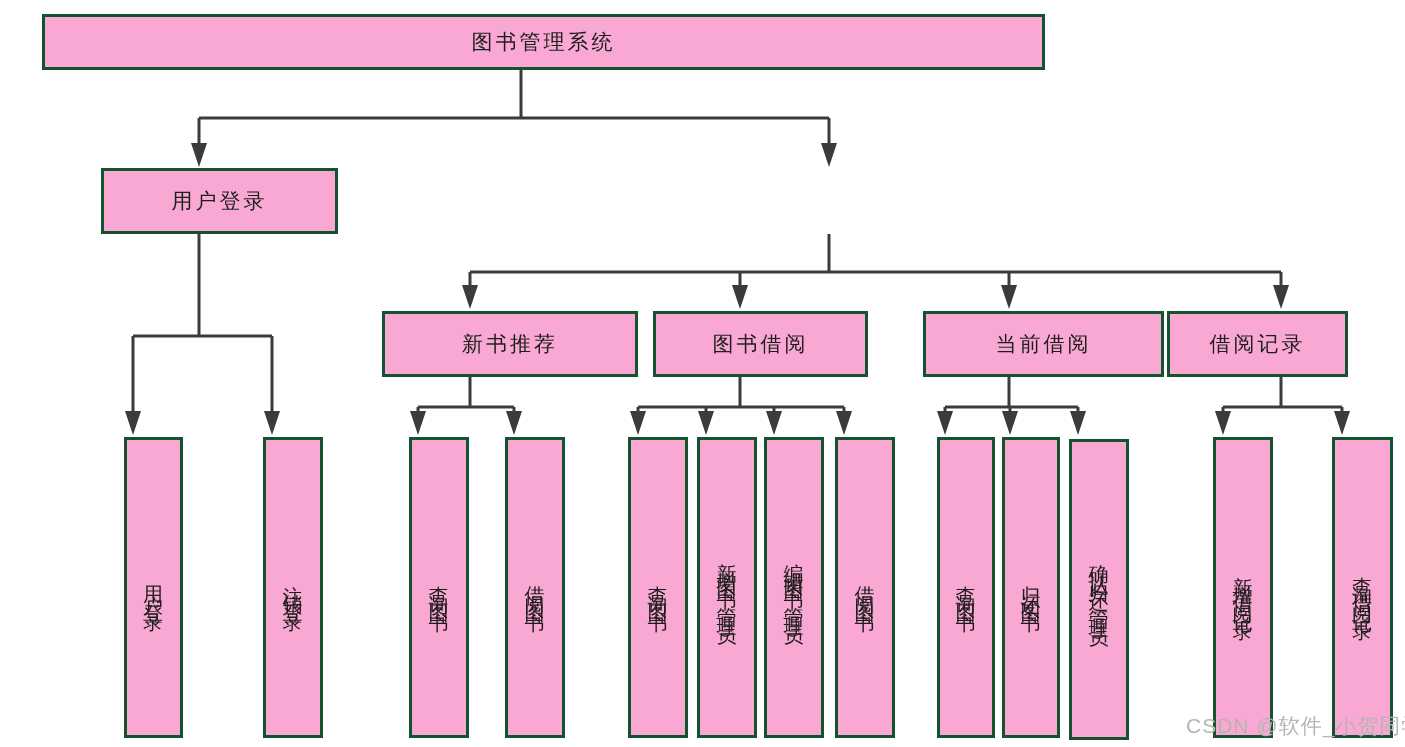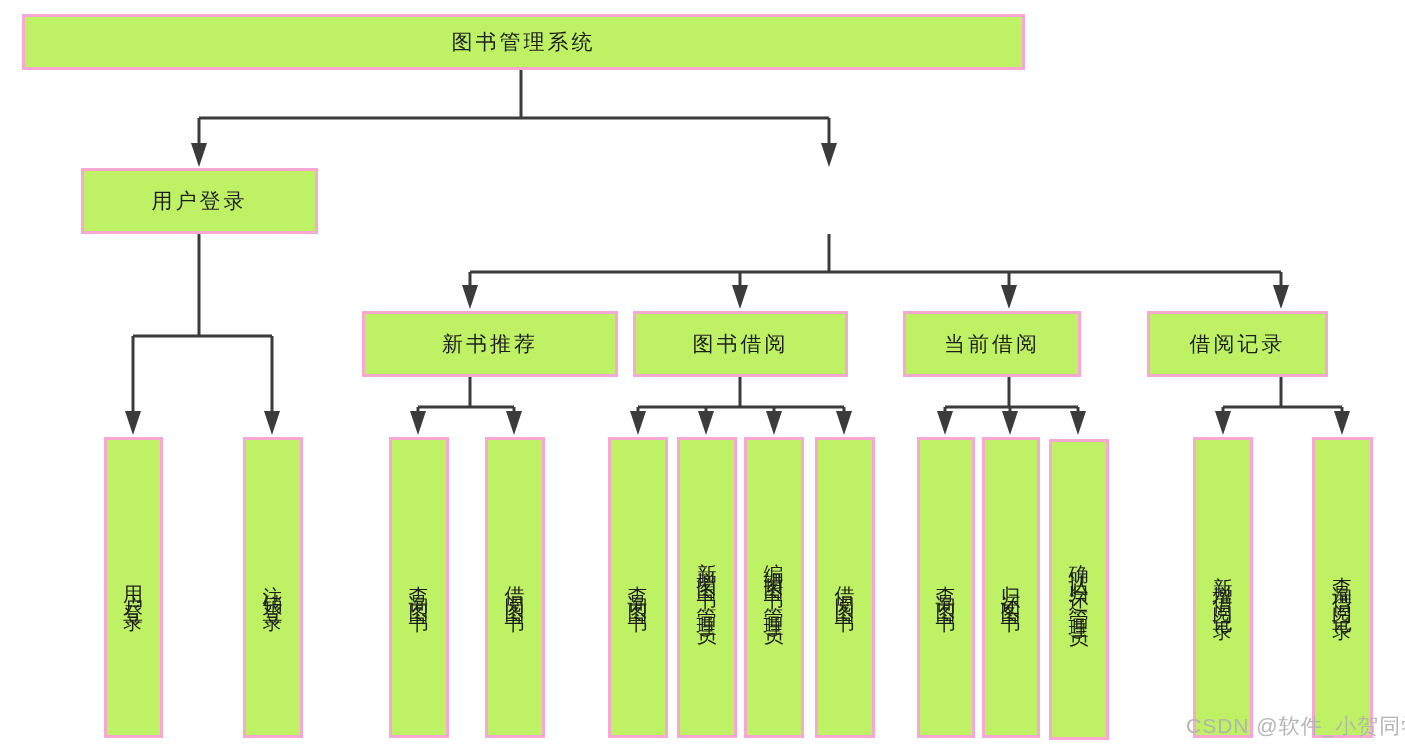"图书管理系统" .node { background: #bef264 -> #f9a8d4; border: 3px solid #f9a8d4 -> 3px solid #14532d; margin-left: none -> 20px }
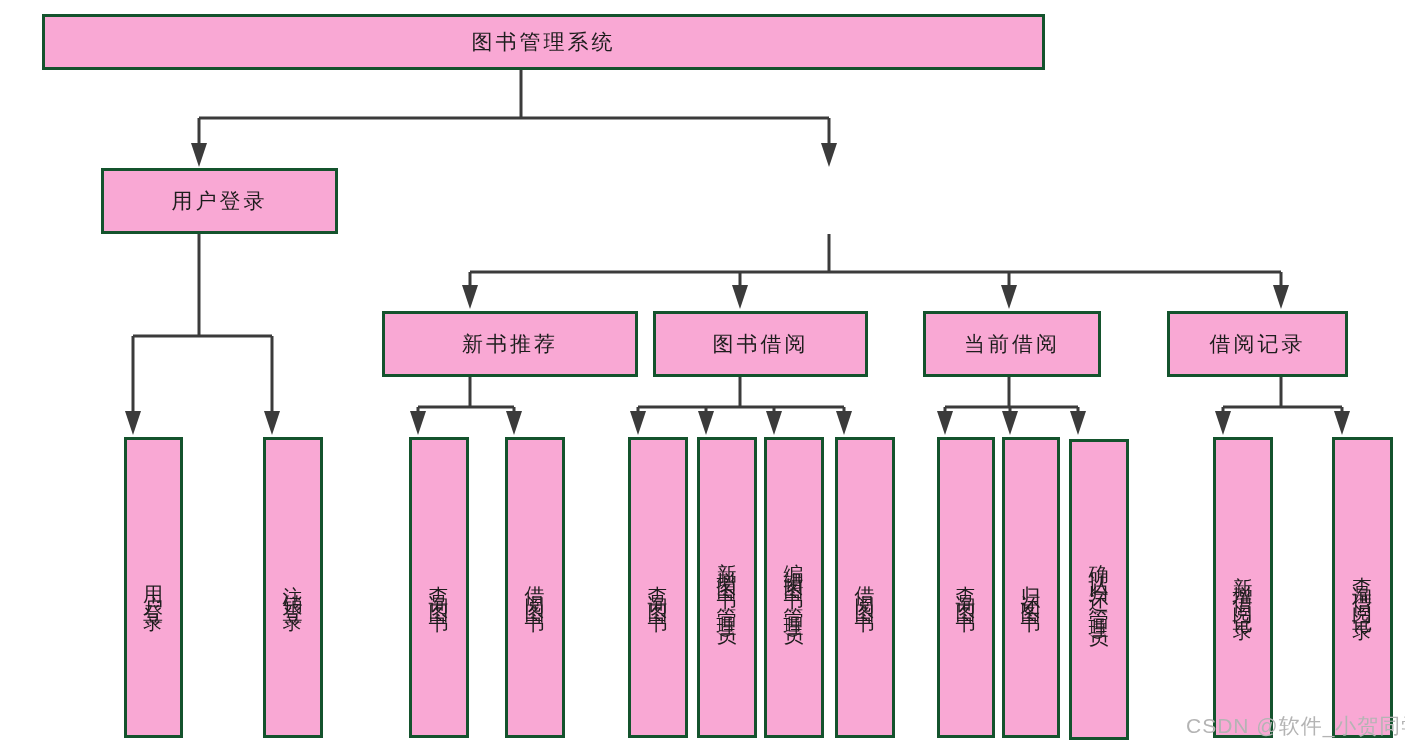"当前借阅" div.node { width: 178px -> 241px }
